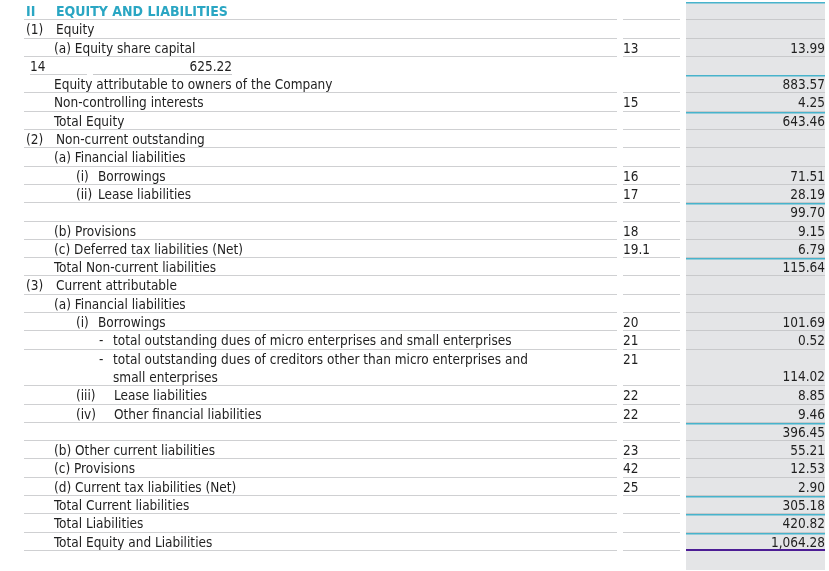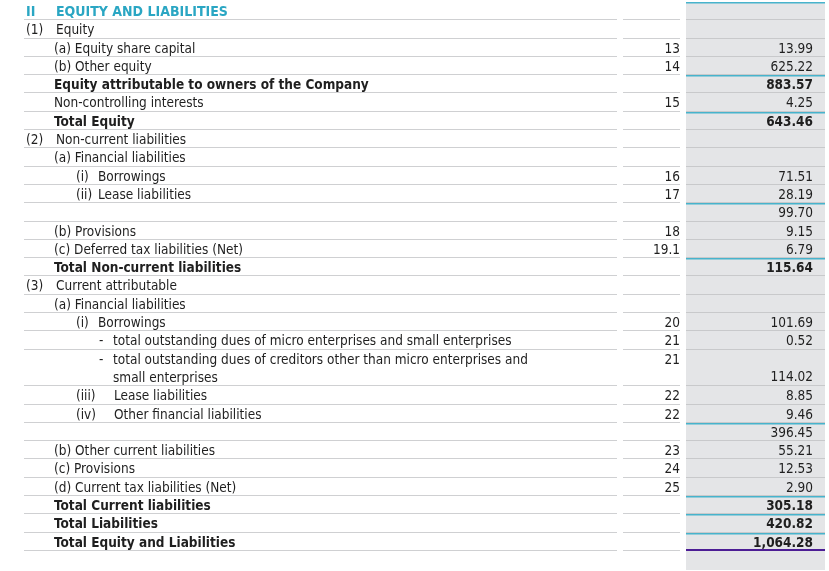"13" .c-note { text-align: right -> left }
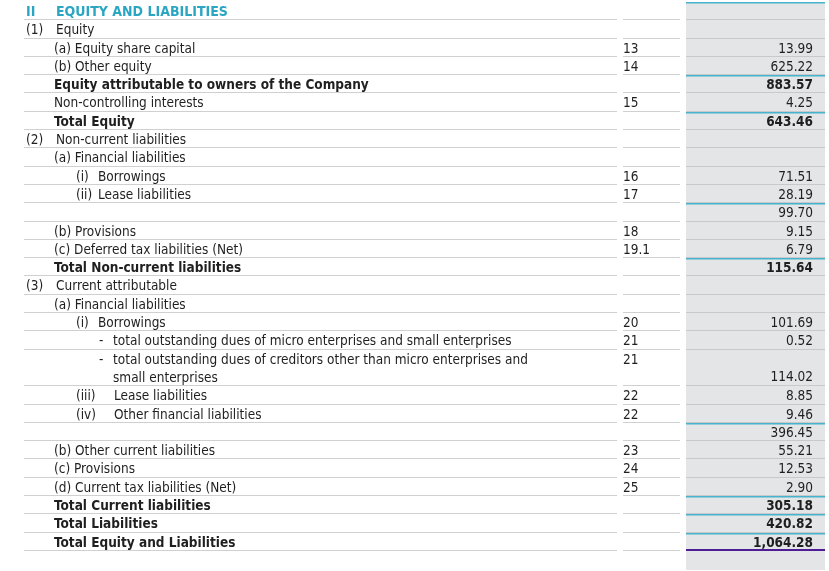"13.99" .c-amt { padding-right: 12px -> none }
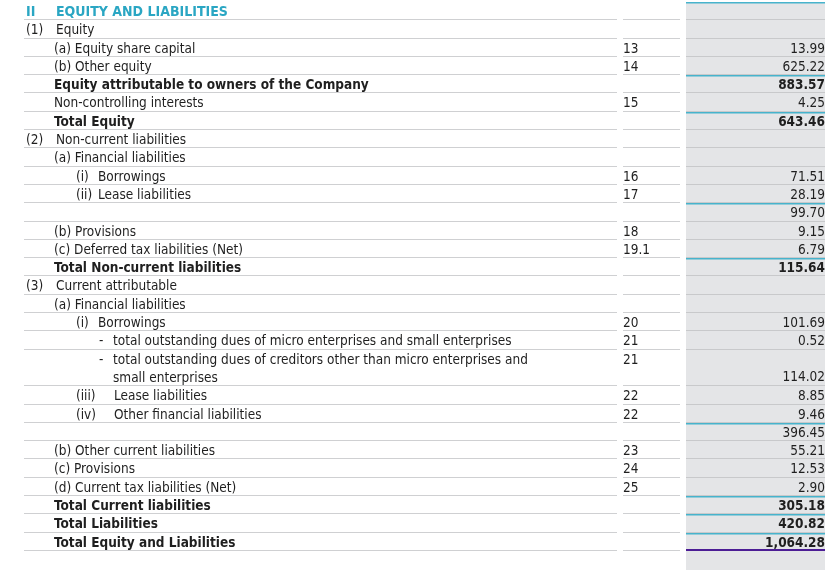"(b) Other equity" div.c-label { html: <div><span>(b)</span> <span>Other equity</span></div> -> none }
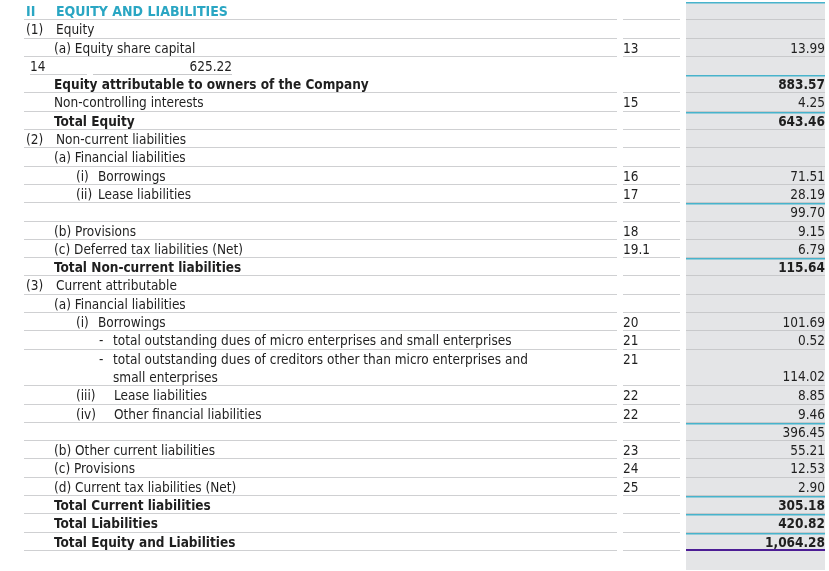"Equity attributable to owners of" .bold { font-weight: bold -> normal }
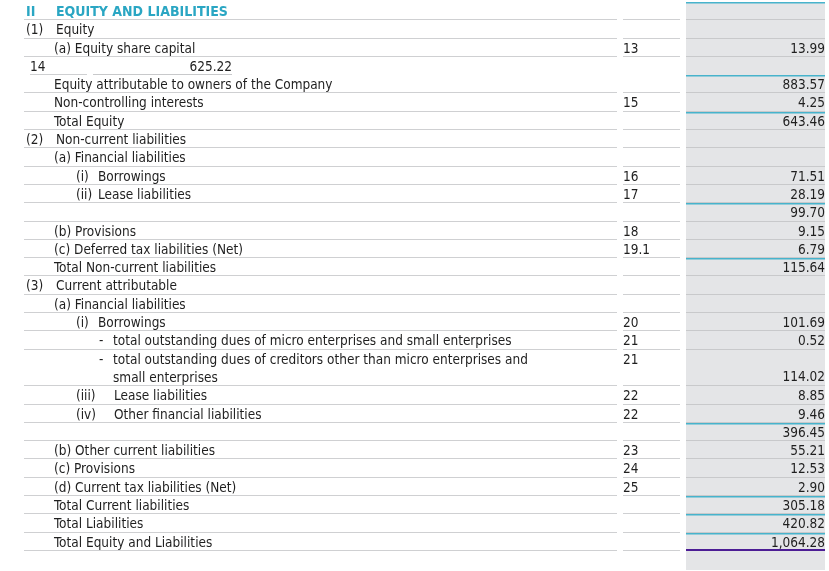"Non-current liabilities" span { text: liabilities -> outstanding }
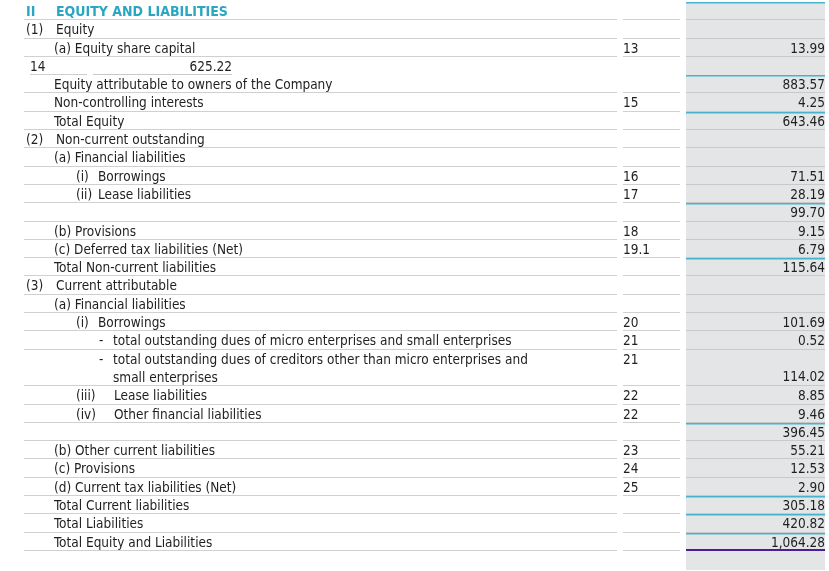"24" div.c-note { text: 24 -> 42 }
